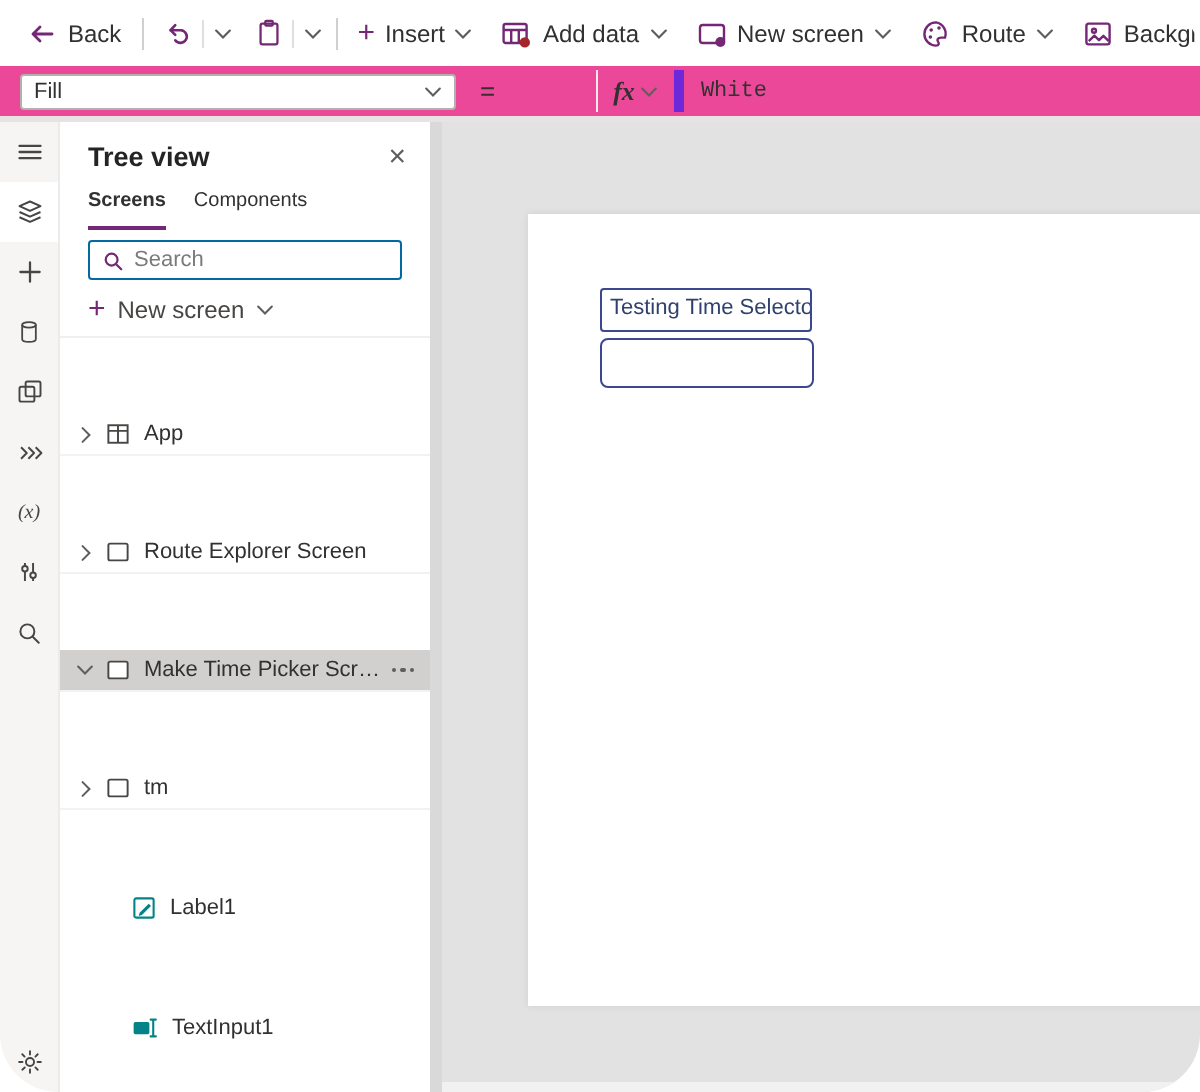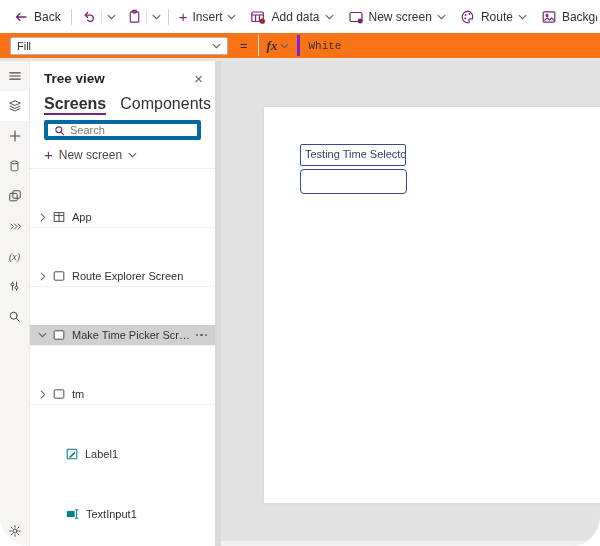"Fill" .formulabar { background: #f97316 -> #ec4899 }
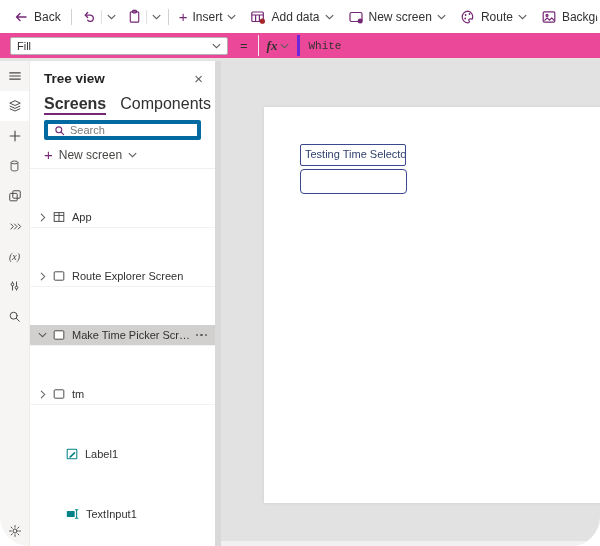"fx" .fxbtn { border-right: 3px solid #6d28d9 -> 5px solid #6d28d9; margin-left: none -> 40px }
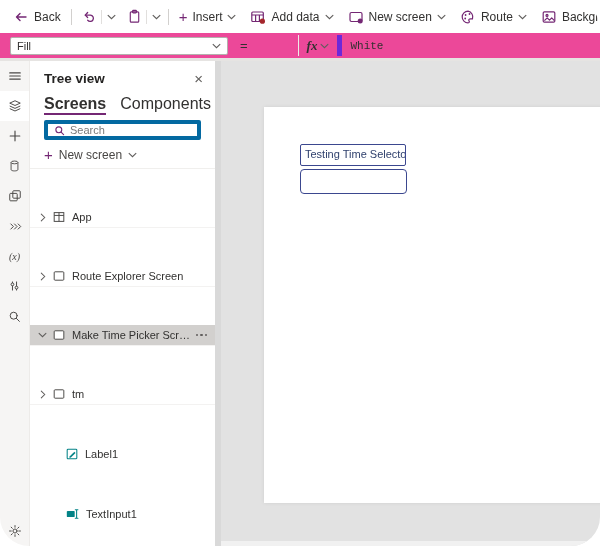"Screens" .tab { font-size: 16px -> 10px }
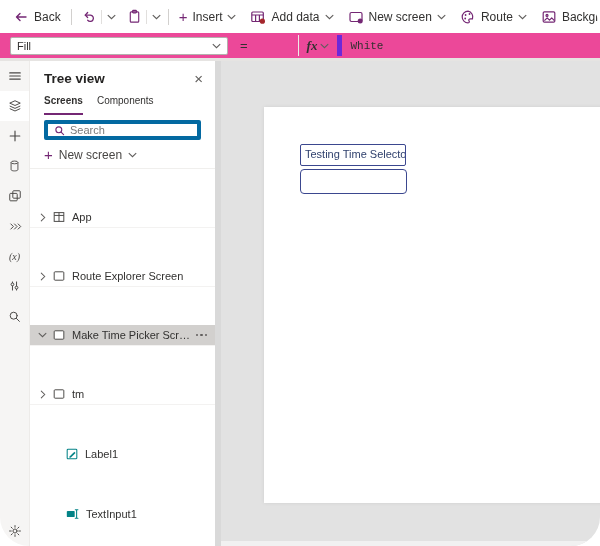"Search" .searchbox { border: 4px solid #0369a1 -> 1px solid #0369a1 }
